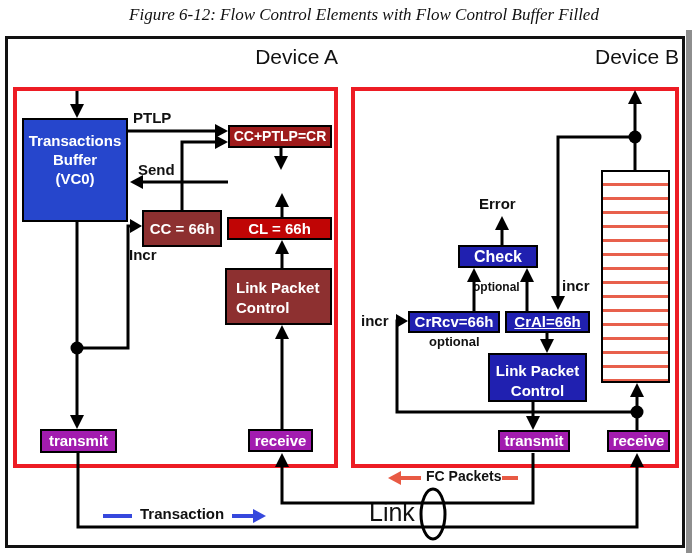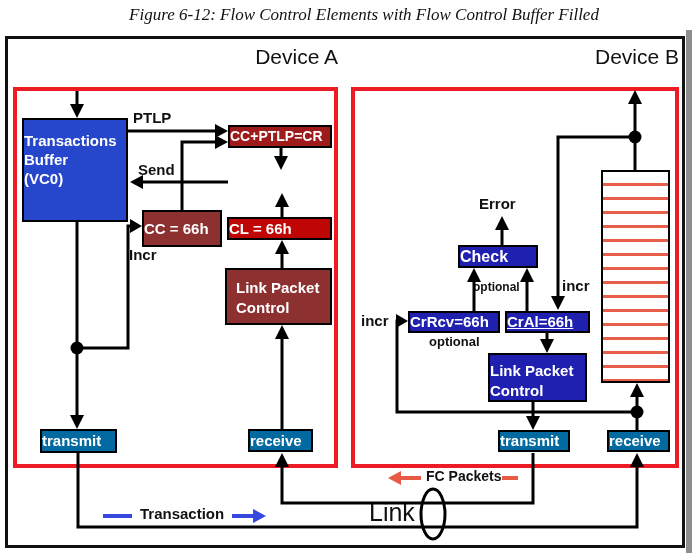"Transactions" .node { text-align: left -> center }
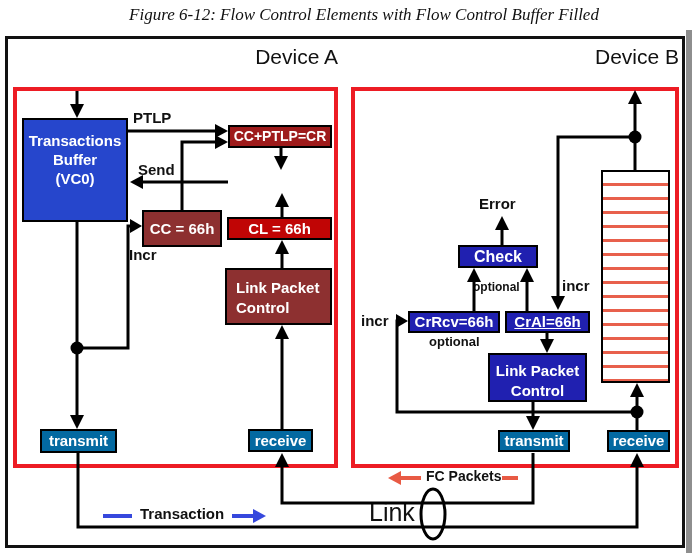"transmit" .teal { background: #0369a1 -> #a21caf }
